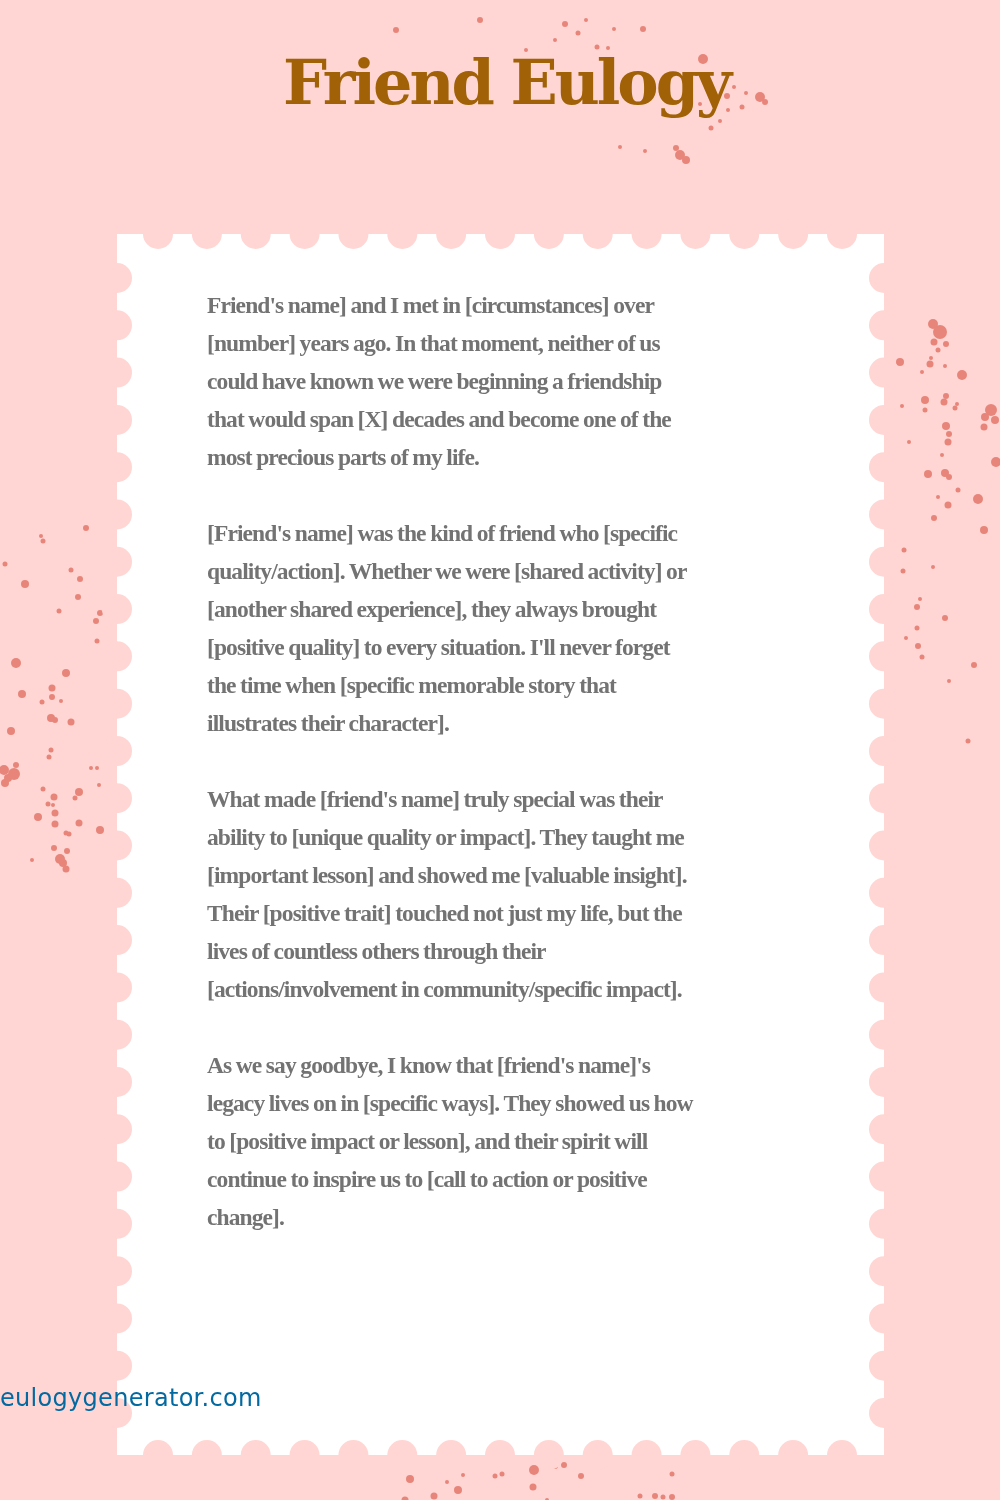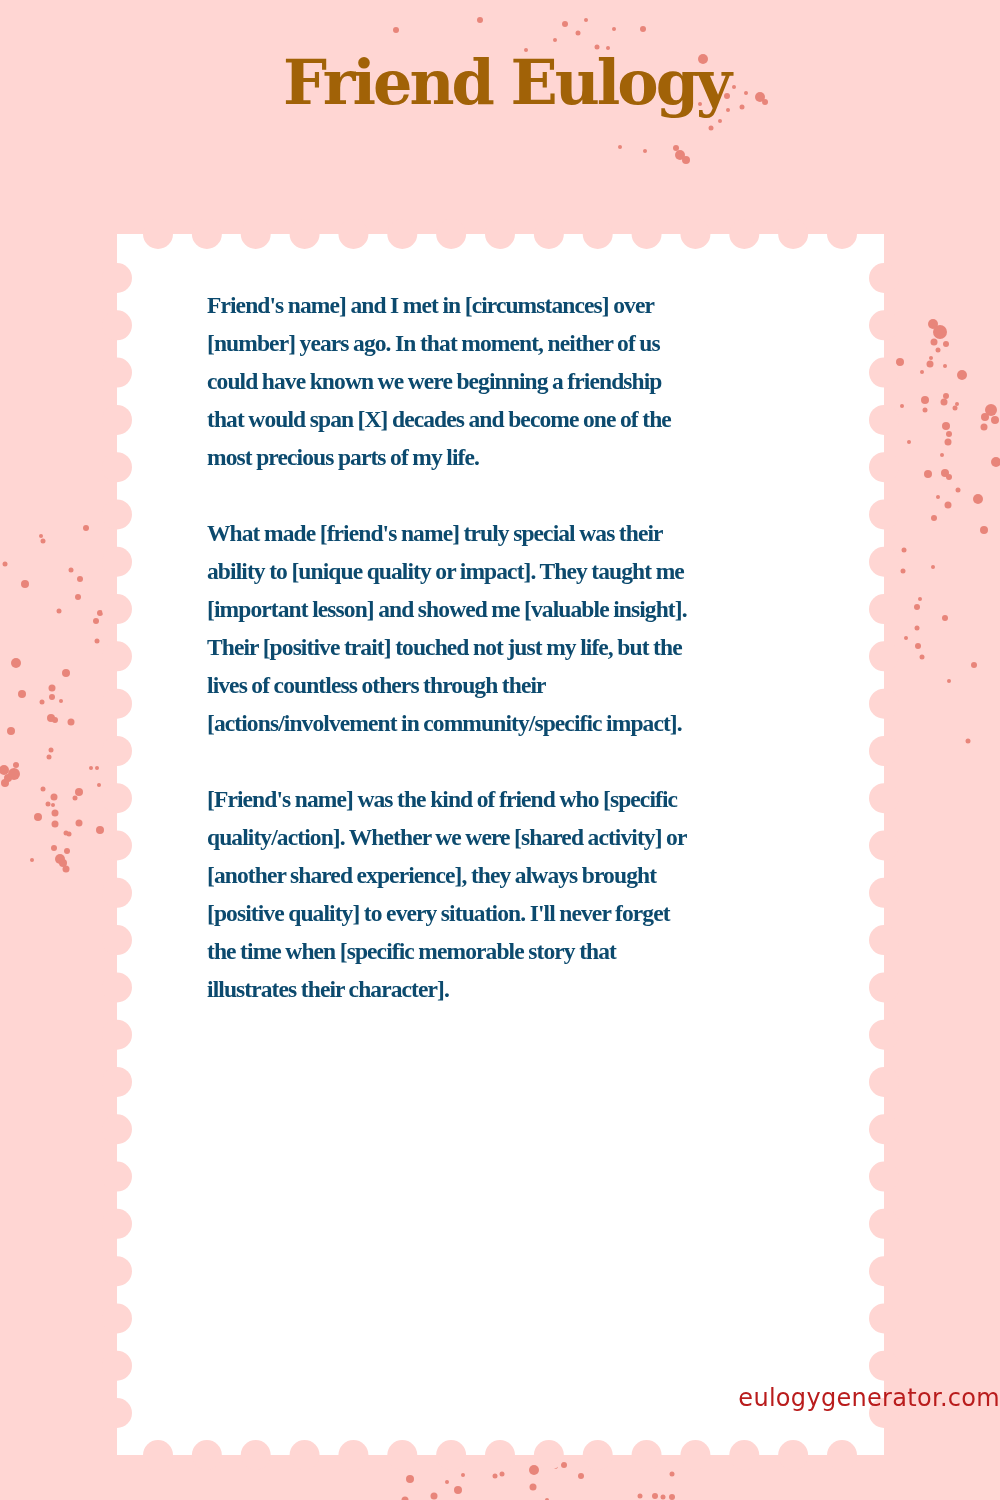"Friend's name] and I met" .card-body { color: #0c4a6e -> #737373 }
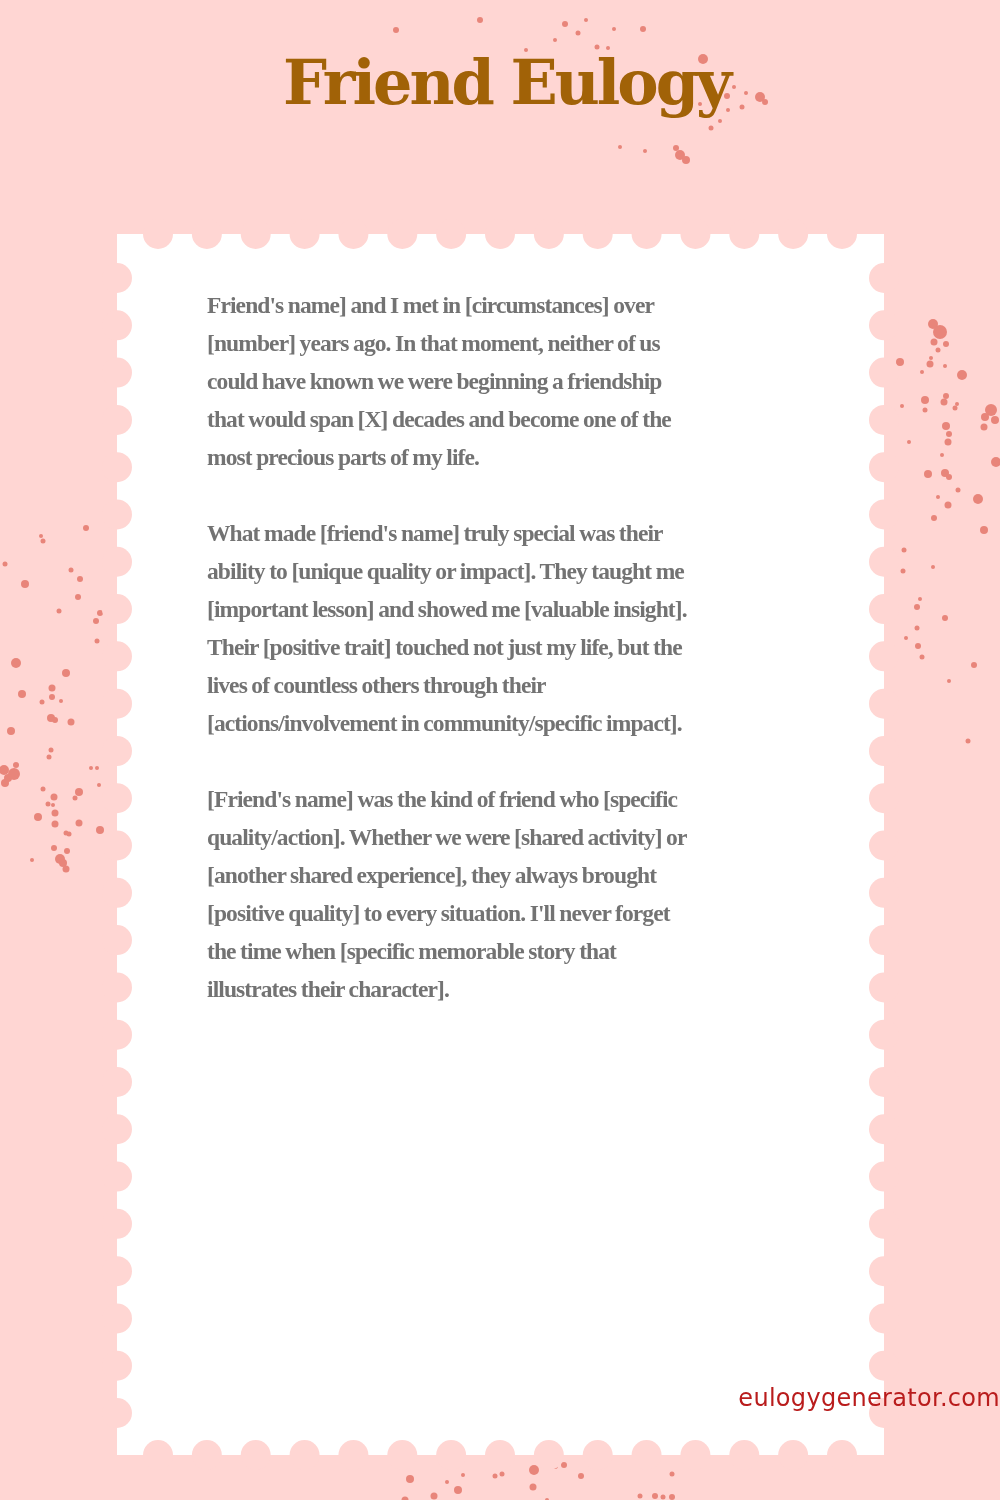"What made [friend's name] truly" p { order: before "[Friend's name] was the kind" -> after "[Friend's name] was the kind" }
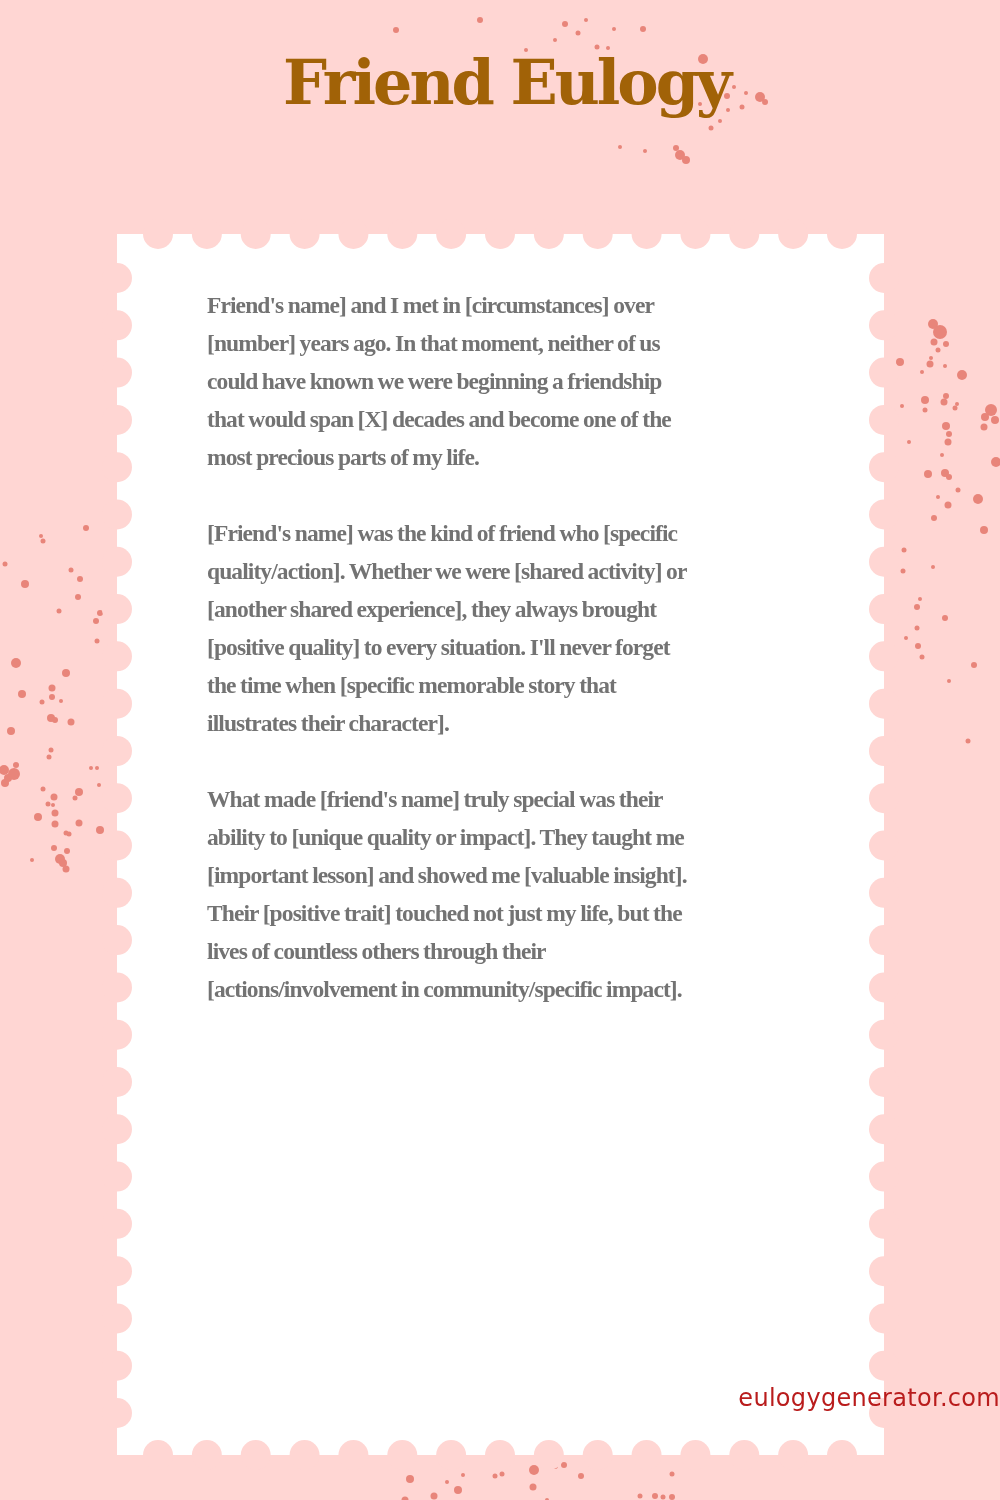"As we say goodbye, I" p { html: none -> <p>As we say goodbye, I know that [friend's name]'s legacy lives on in [specific ways]. They showed us how to [positive impact or lesson], and their spirit will continue to inspire us to [call to action or positive change].</p> }
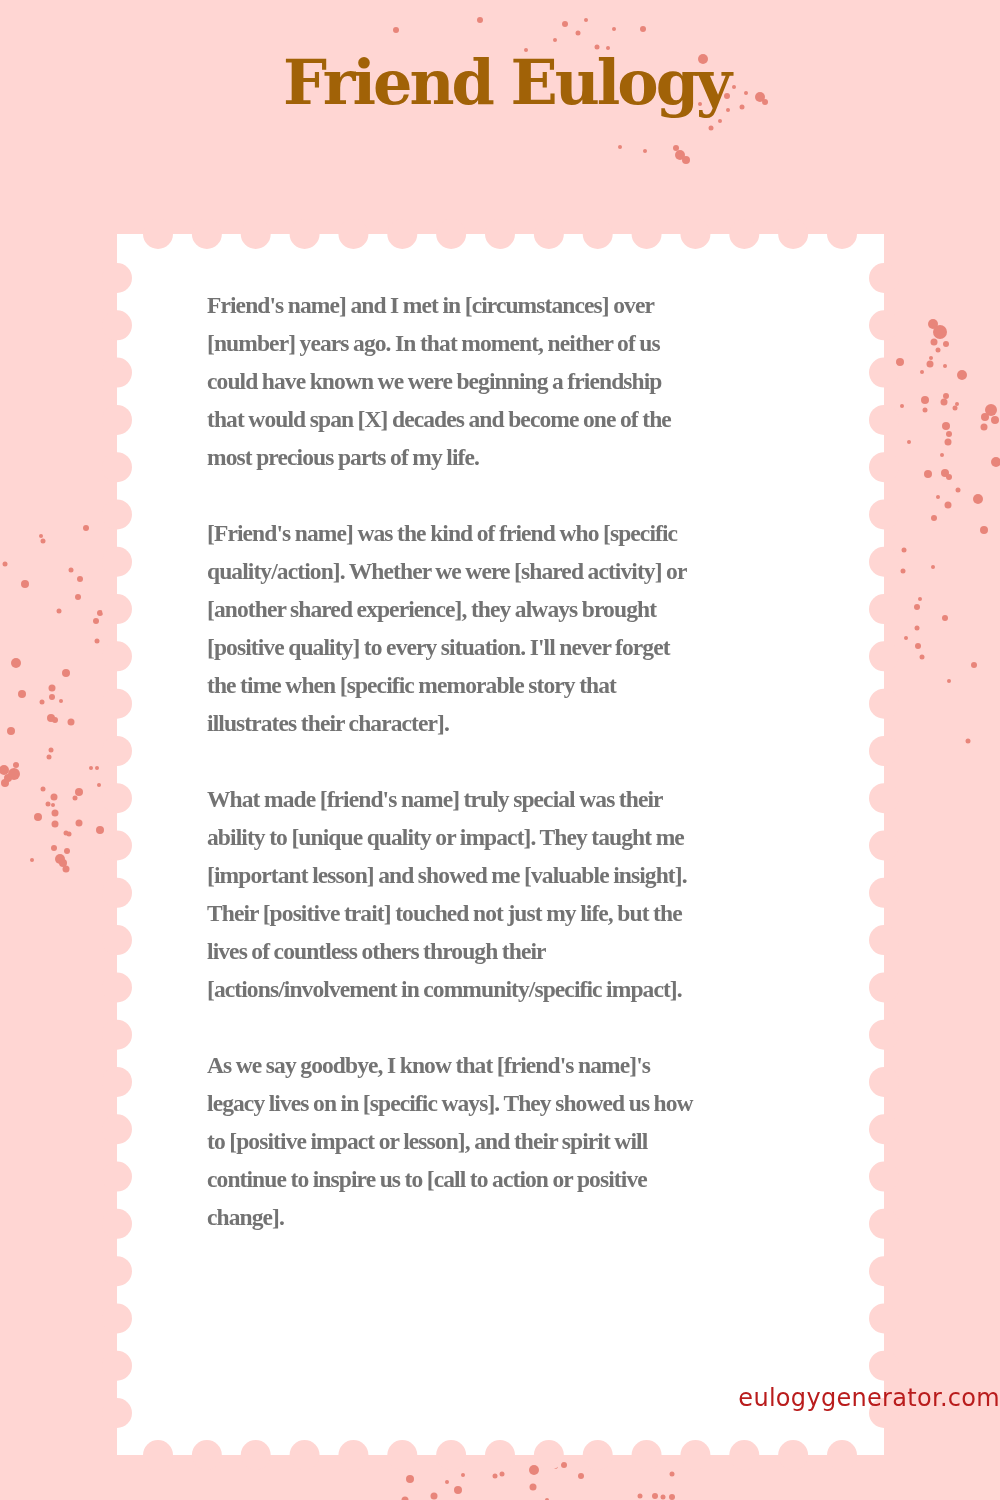"eulogygenerator.com" .footer-url { color: #b91c1c -> #0369a1; text-align: right -> left }
